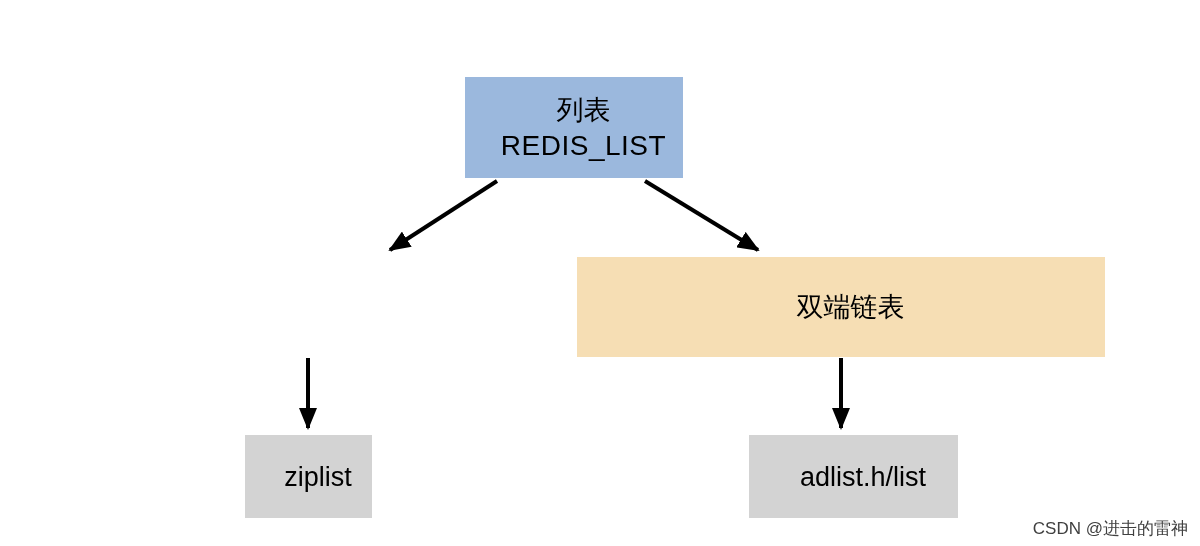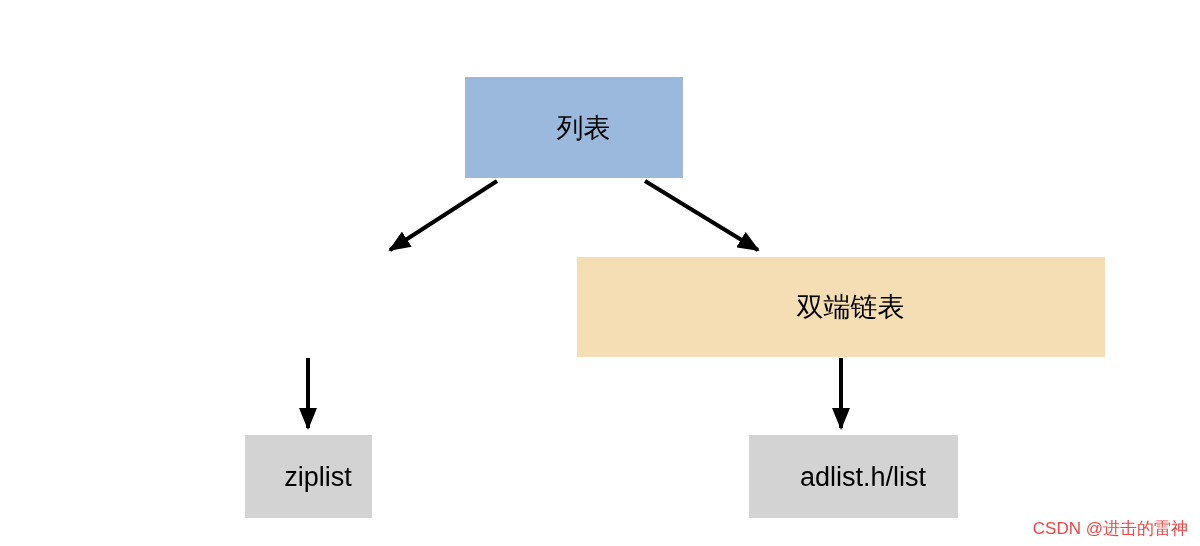"REDIS_LIST" div.line-code { html: none -> <div>REDIS_LIST</div> }
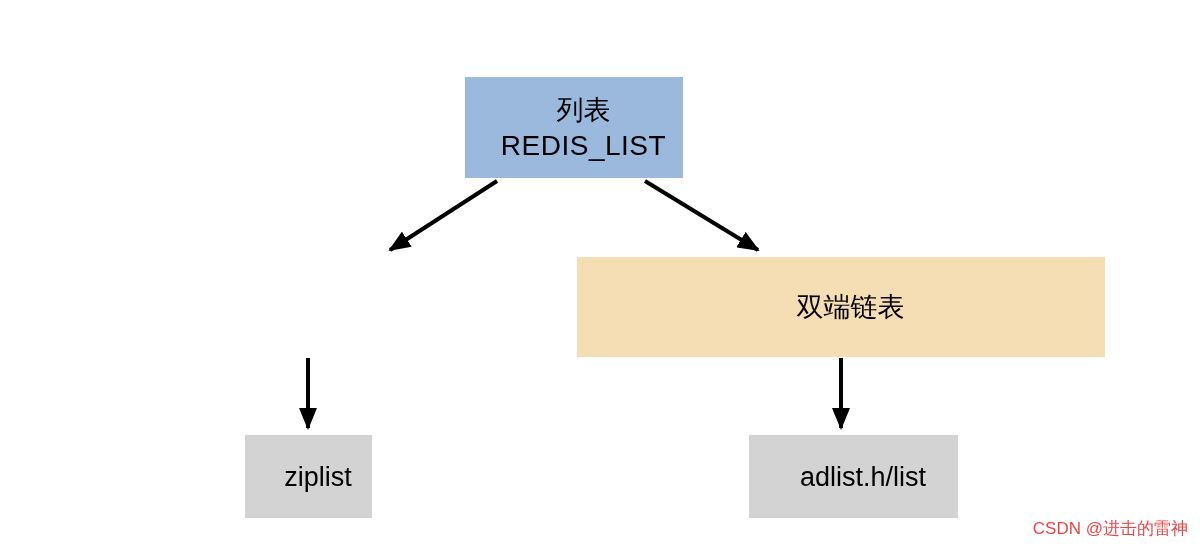"CSDN @进击的雷神" .watermark { color: #ef4444 -> #404040 }
